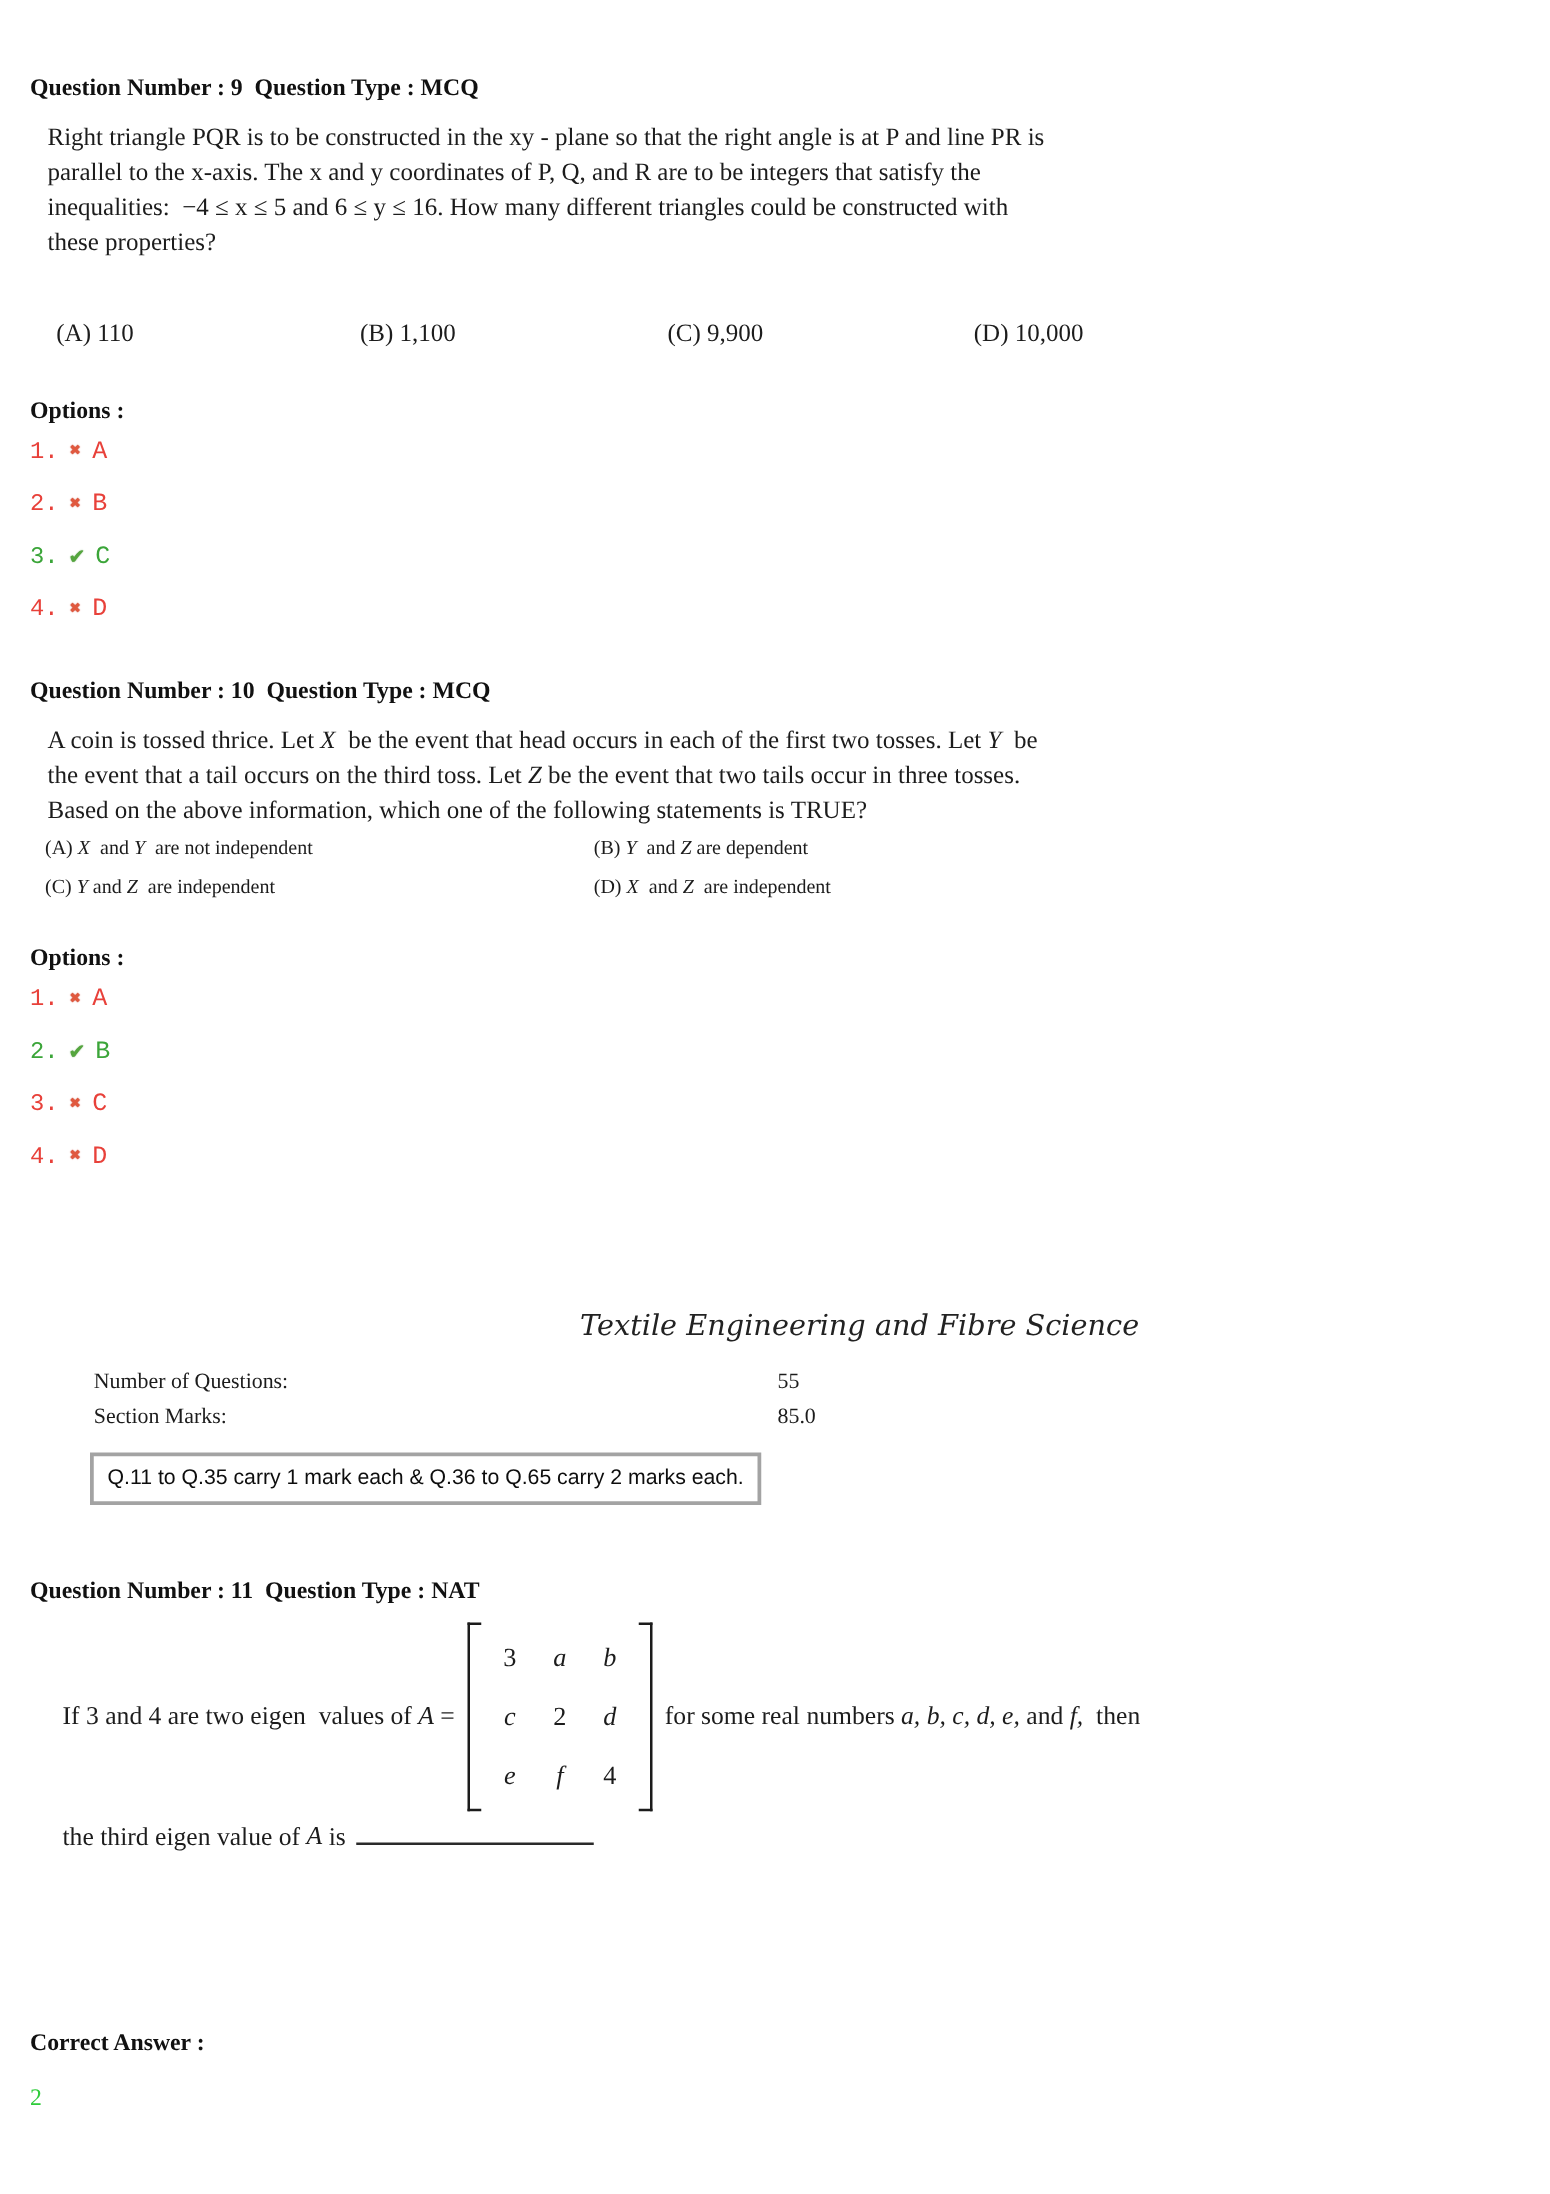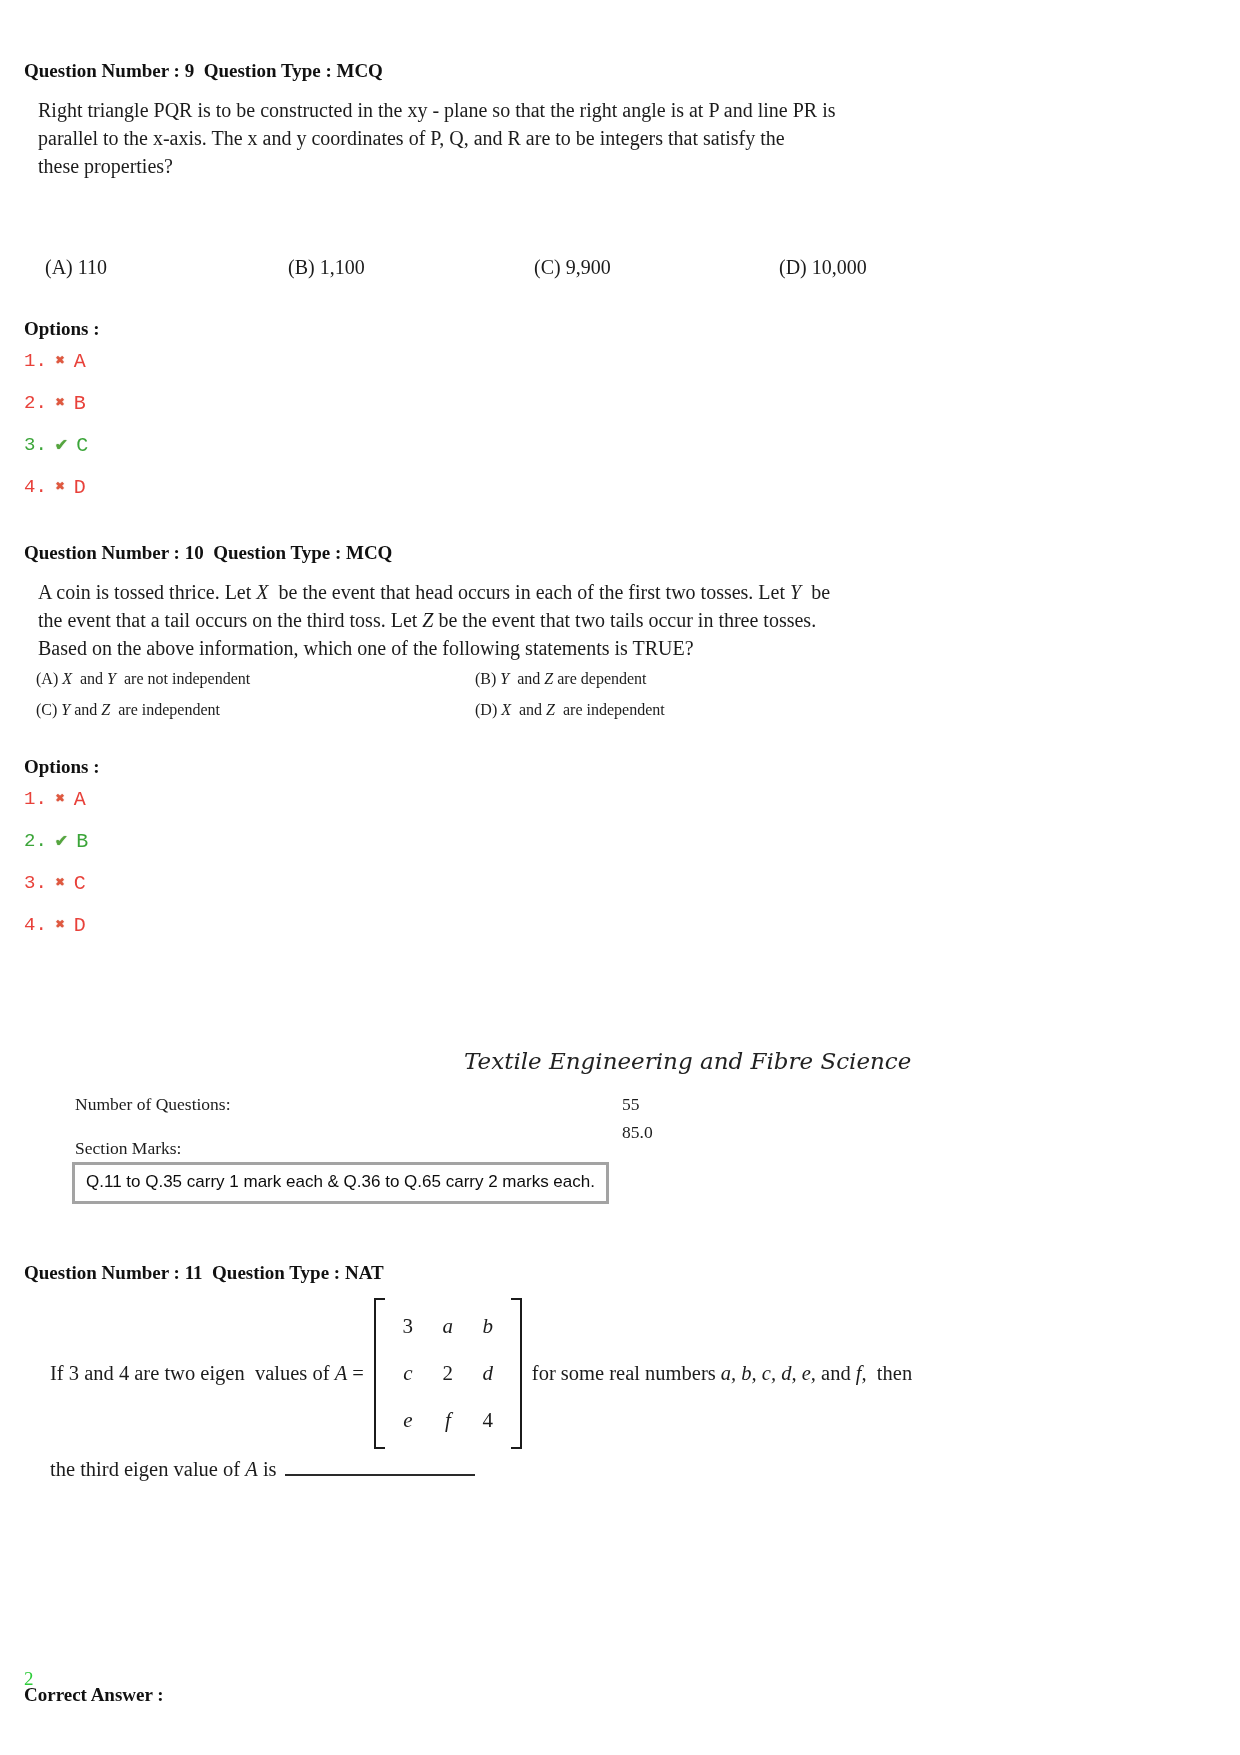"inequalities: −4 ≤ x ≤" div.pline { html: none -> <div>inequalities: −4 ≤ x ≤ 5 and 6 ≤ y ≤ 16. How many different triangles could be constructed with</div> }
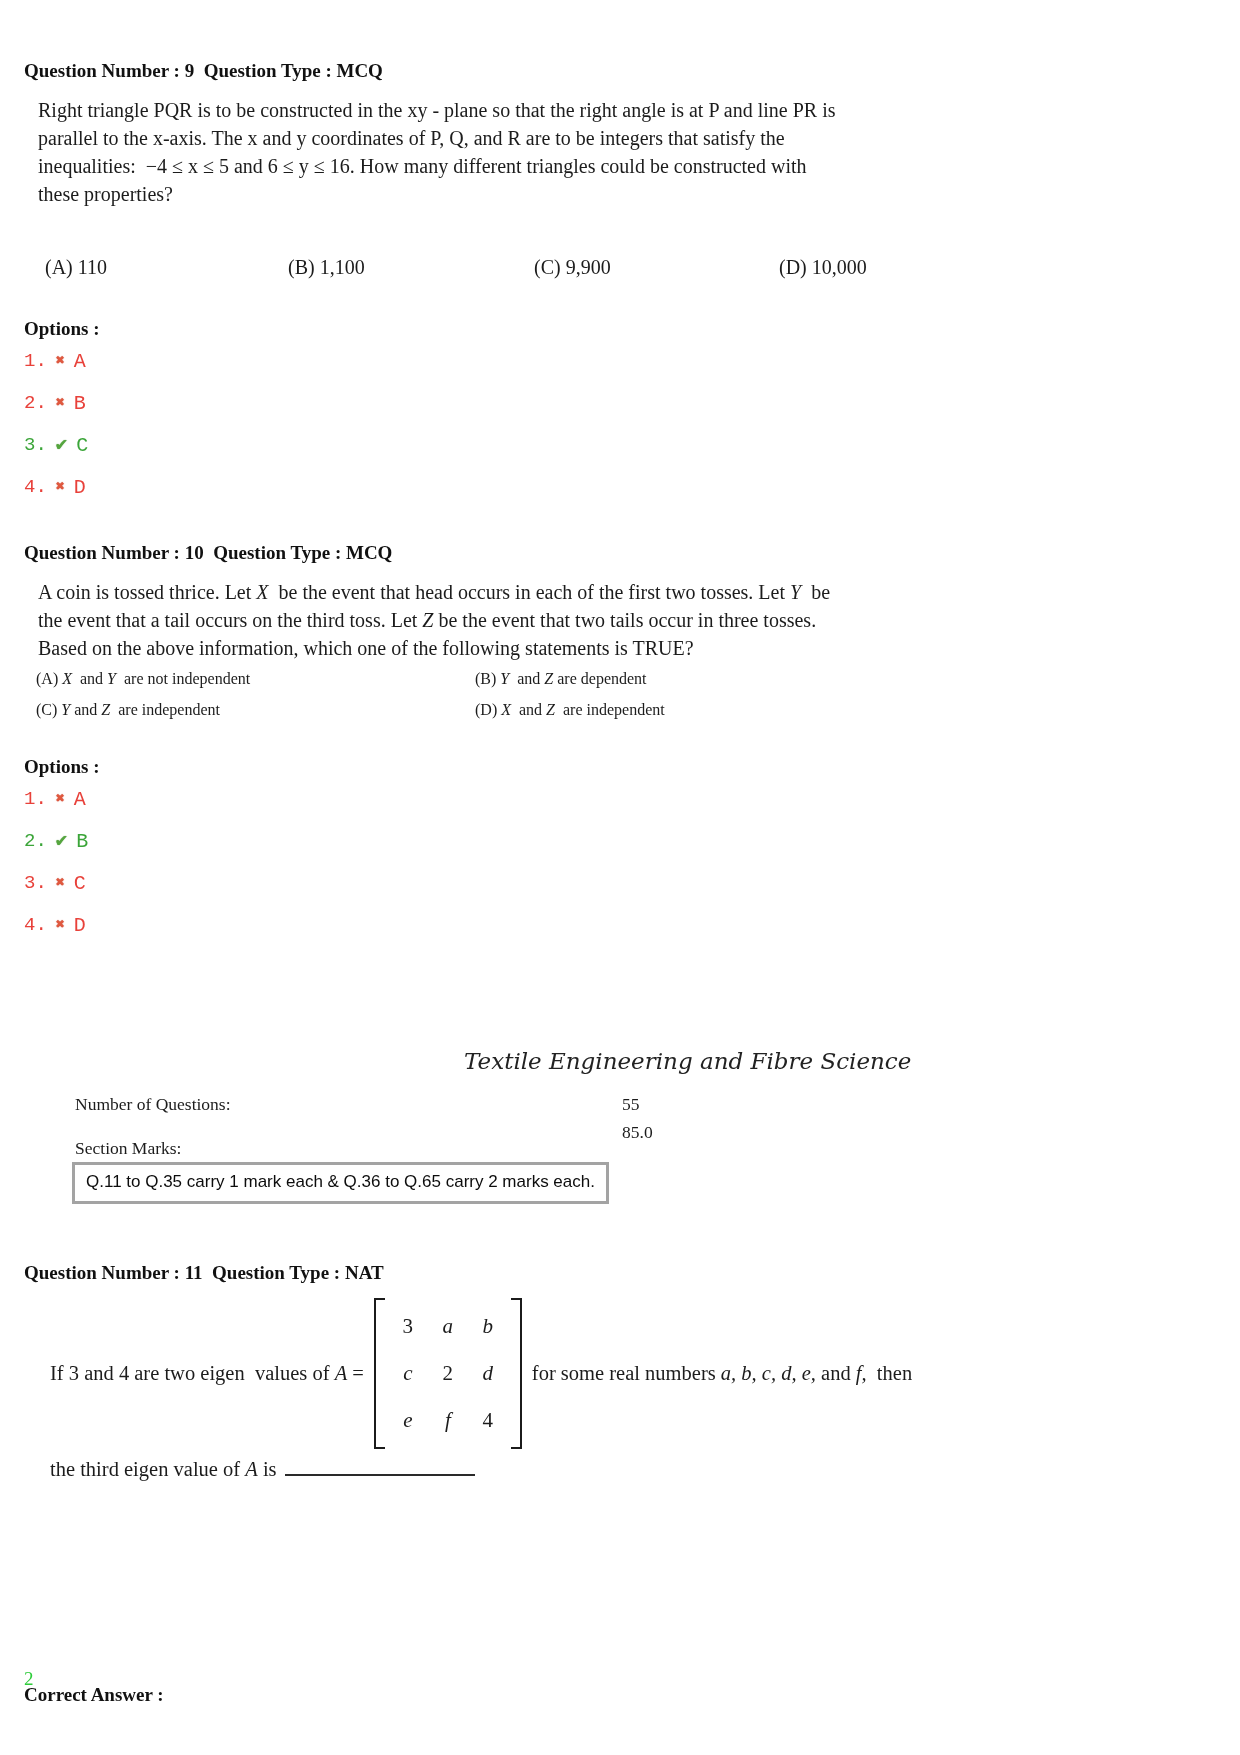"Section Marks:" span.abs { top: 16px -> 0 }
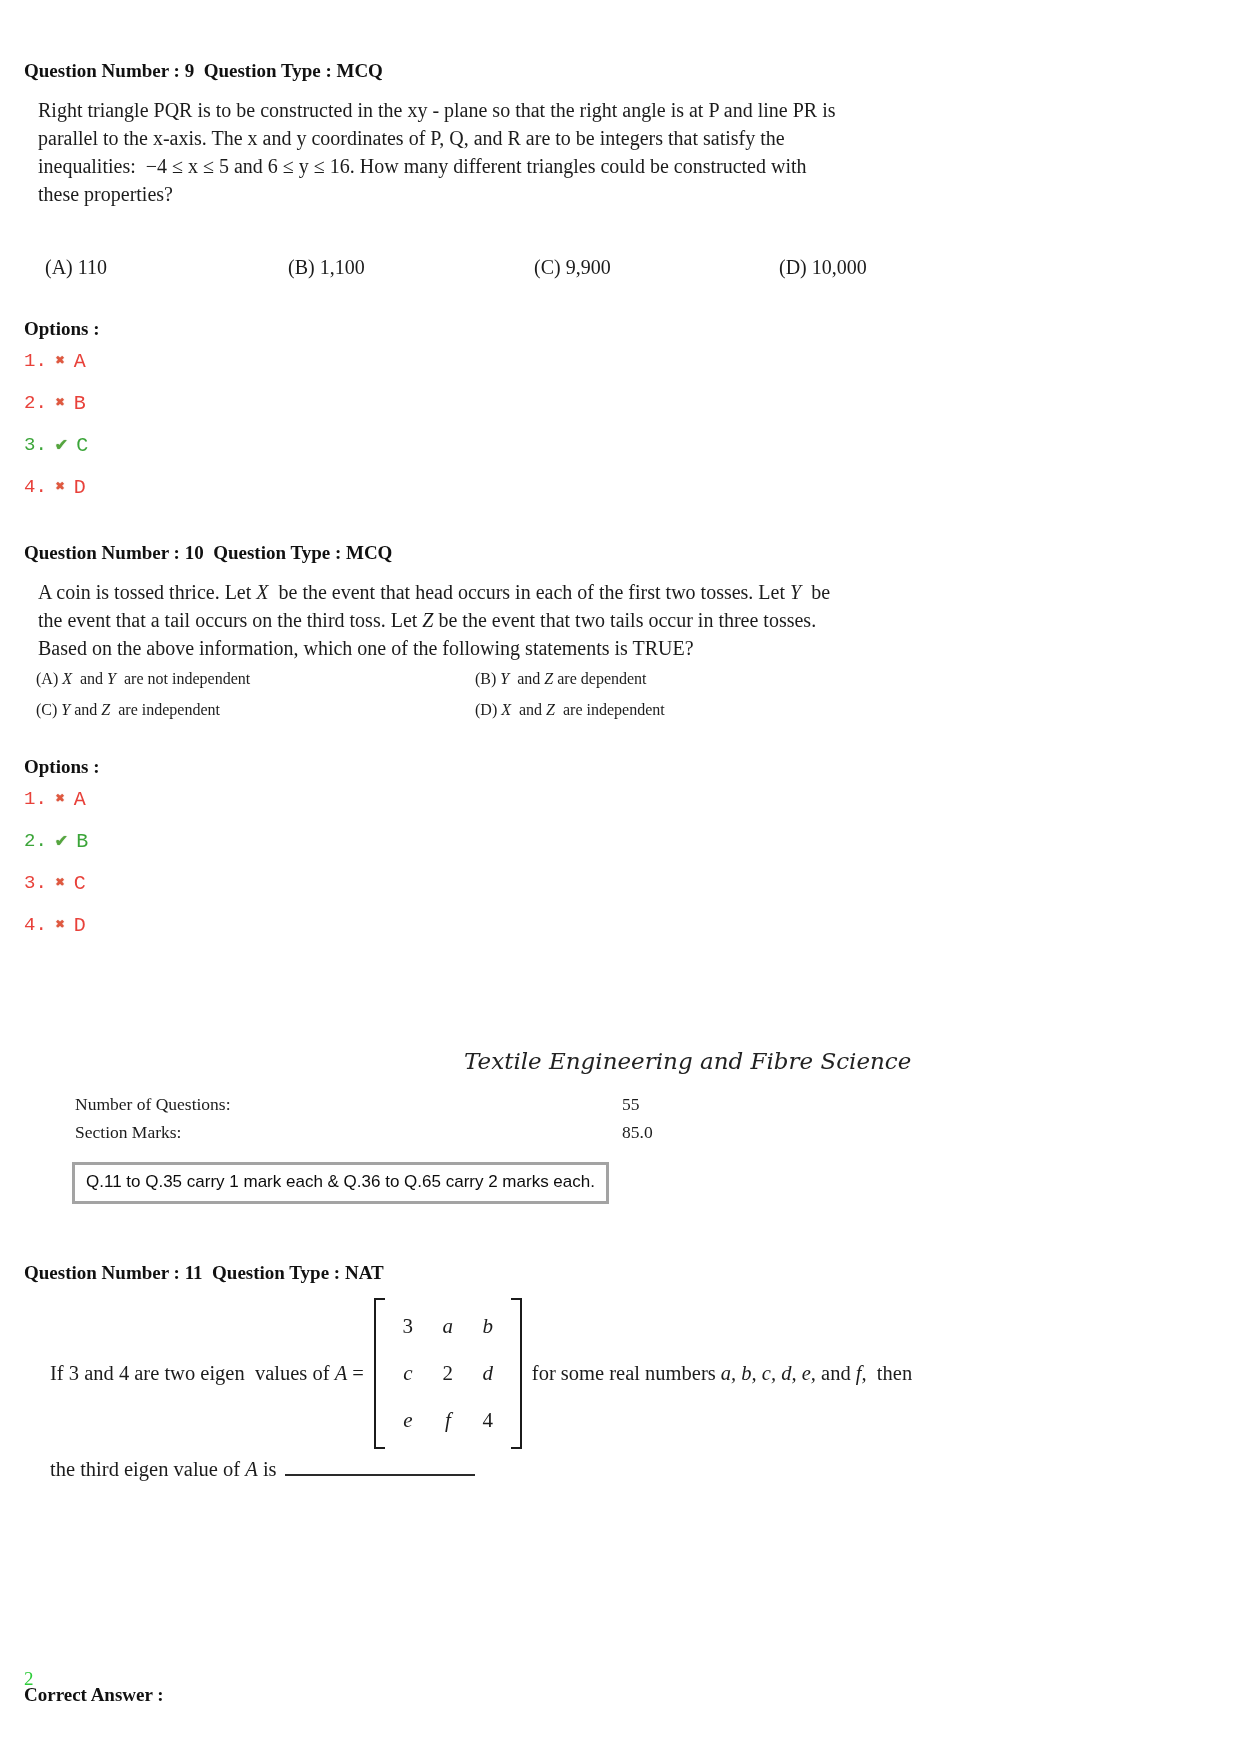"Correct Answer :" div.abs { top: 1684px -> 1624px }
